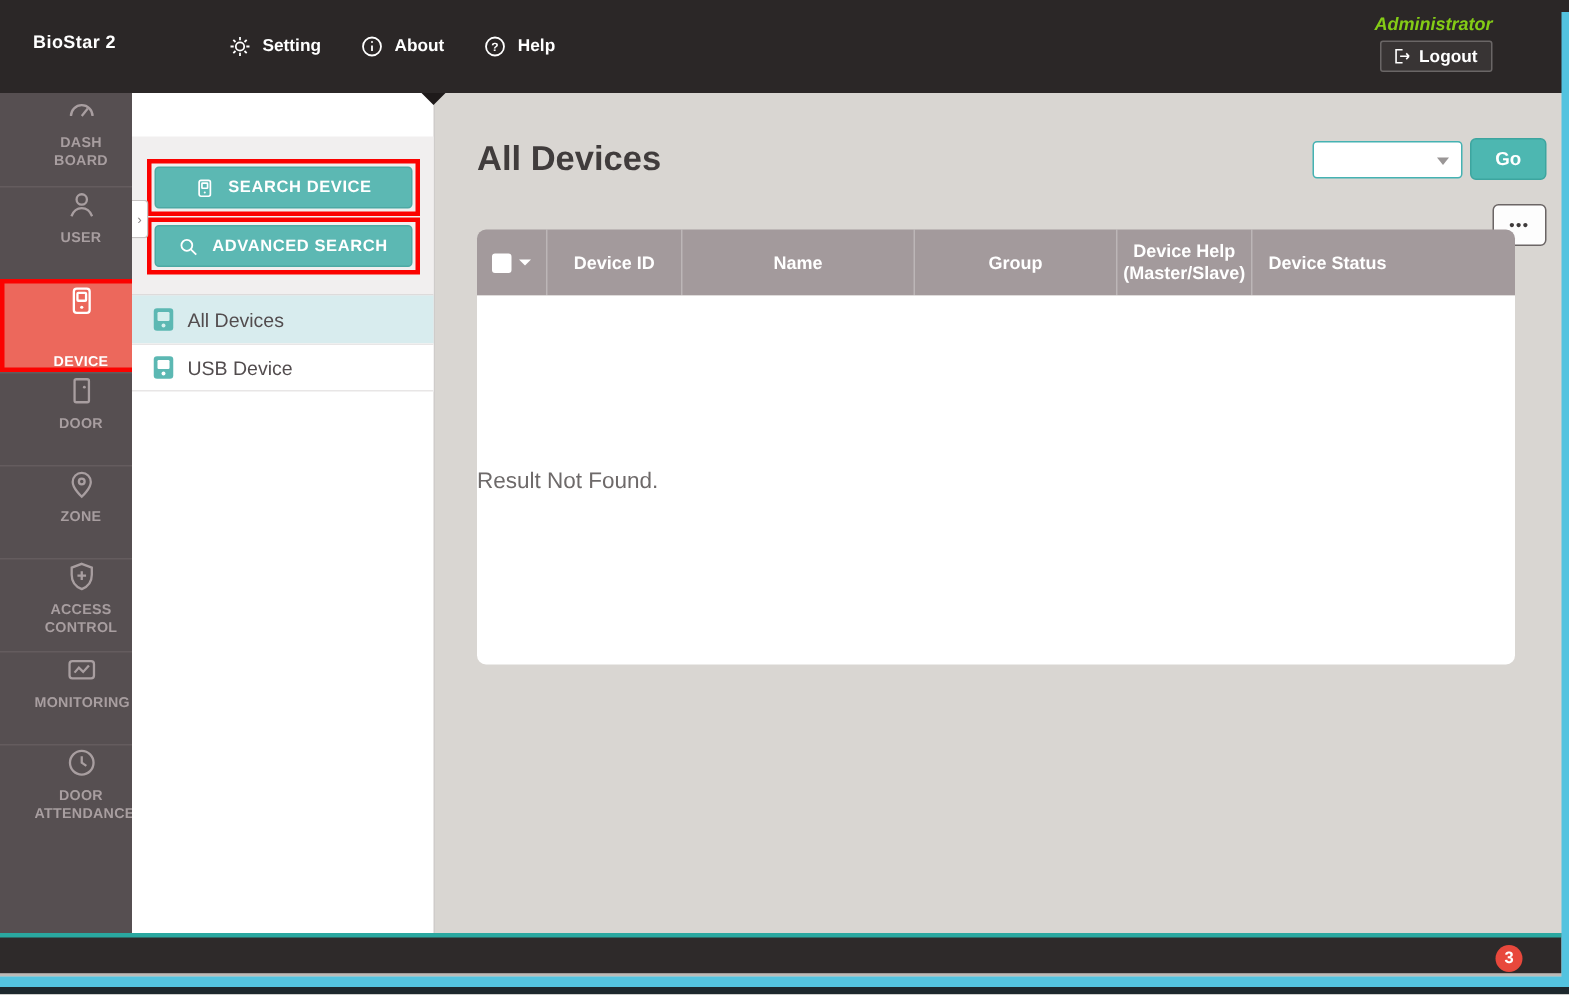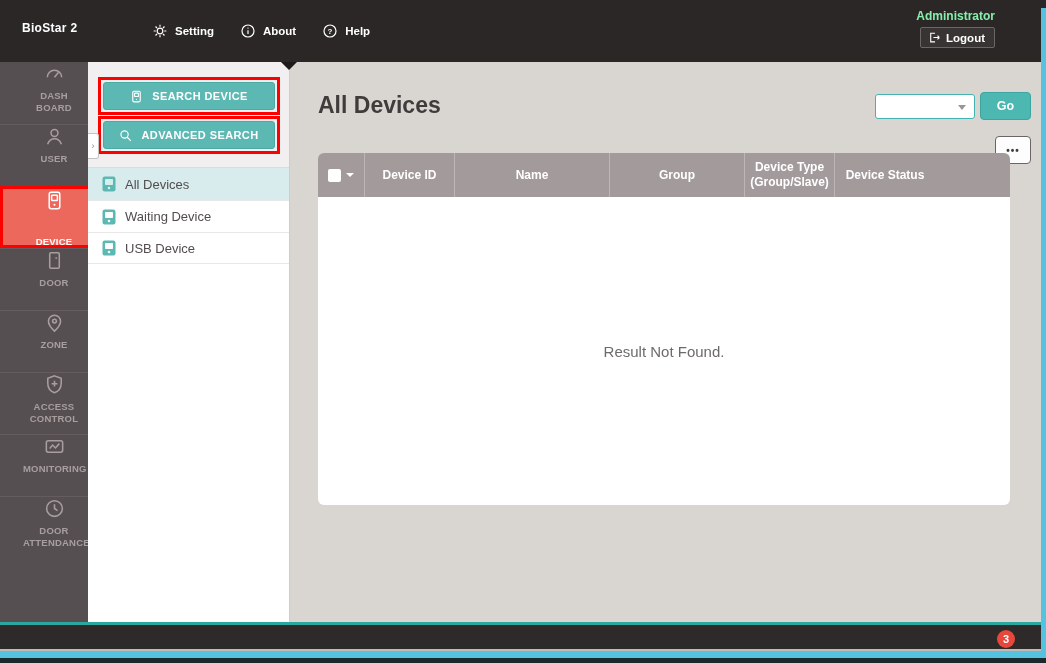"Administrator" .user-name { color: #86efac -> #84cc16; font-style: none -> italic }
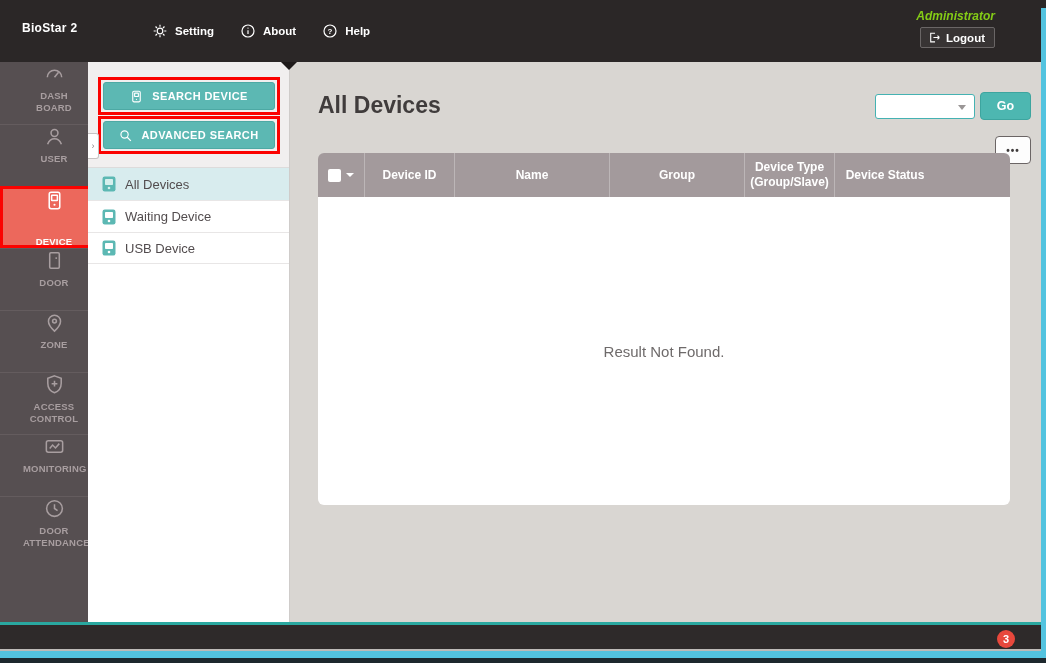"SEARCH DEVICE" .panel-top { margin-top: none -> 29px }
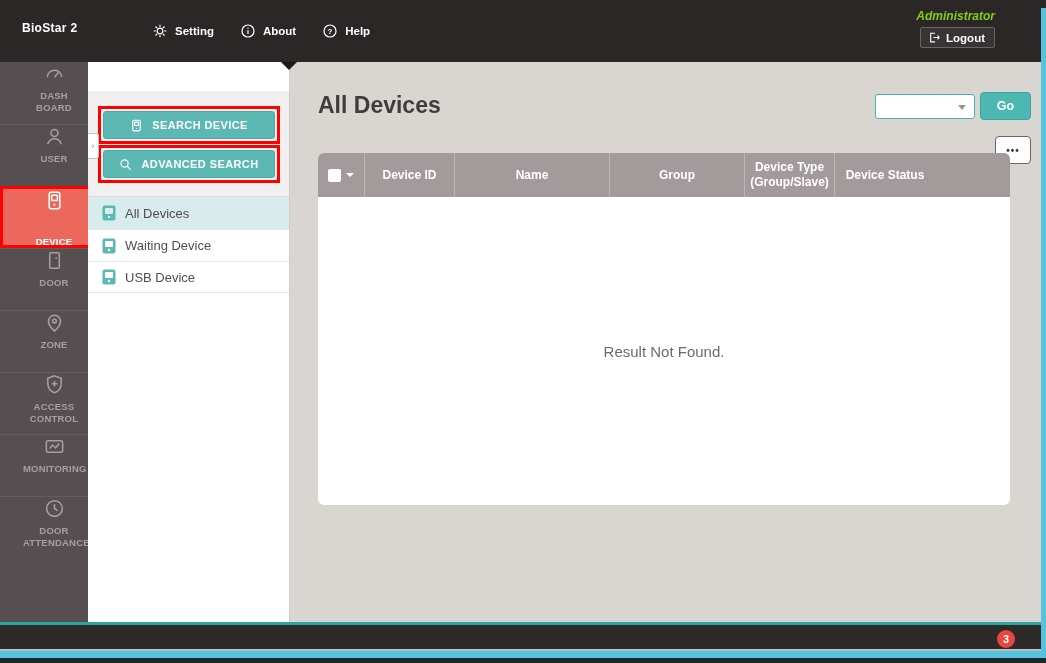"Device Type (Group/Slave)" div.th { text: Type (Group/Slave -> Help (Master/Slave }
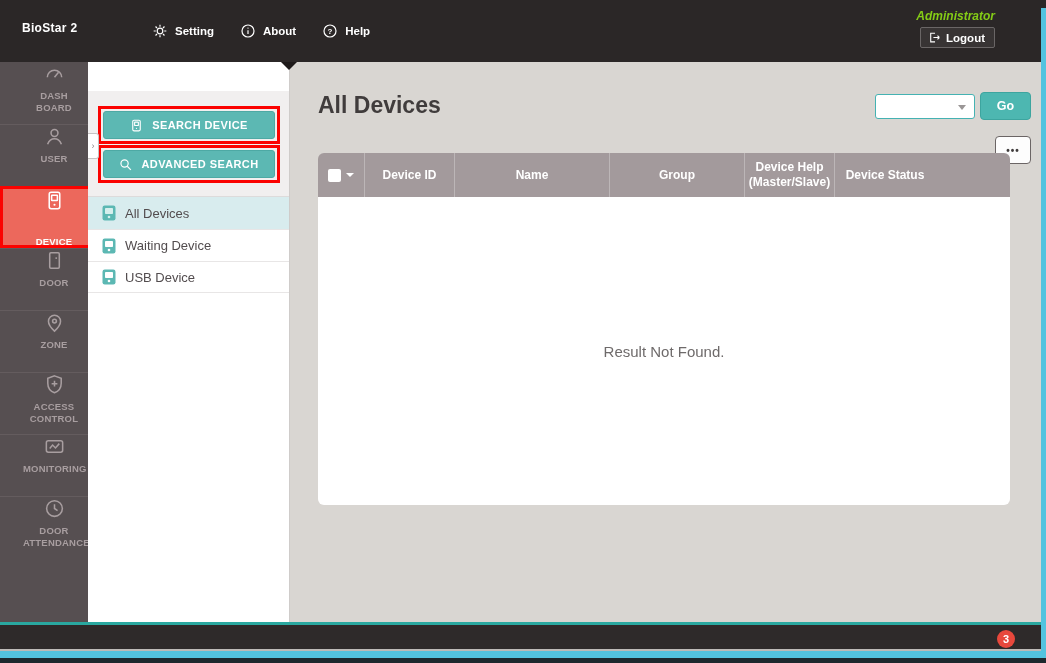"Waiting Device" div.tree-item { html: <div> <span> <svg> <rect></rect> <rect></rect> <circle></circle> </svg> </span> <span>Waiting Device</span> </div> -> none }
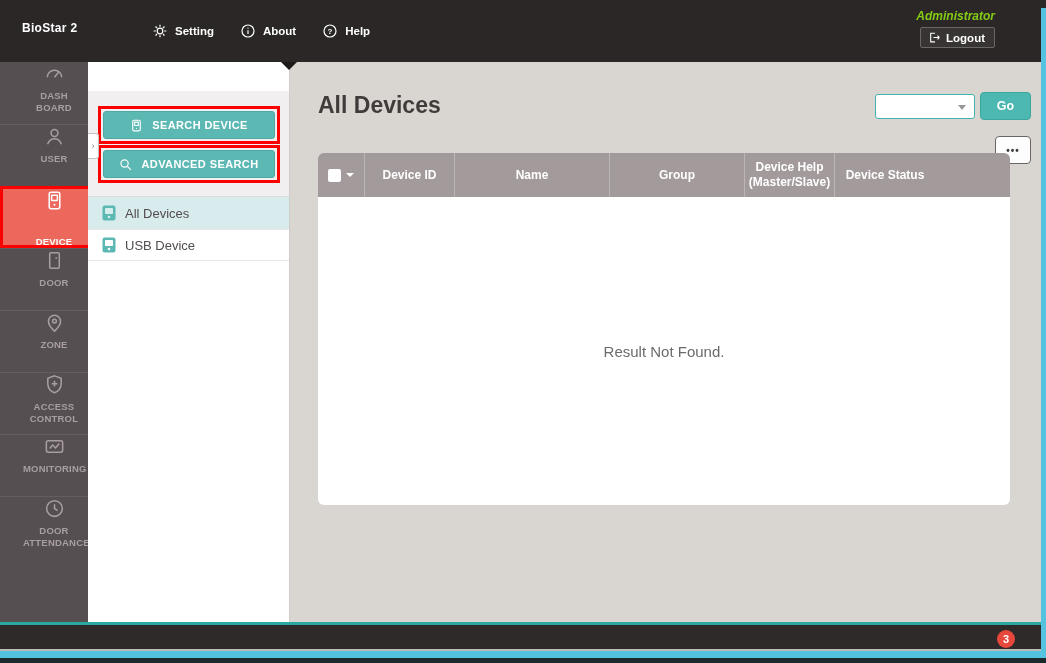"Result Not Found." .tbody { height: 308px -> 246px; justify-content: center -> flex-start }
